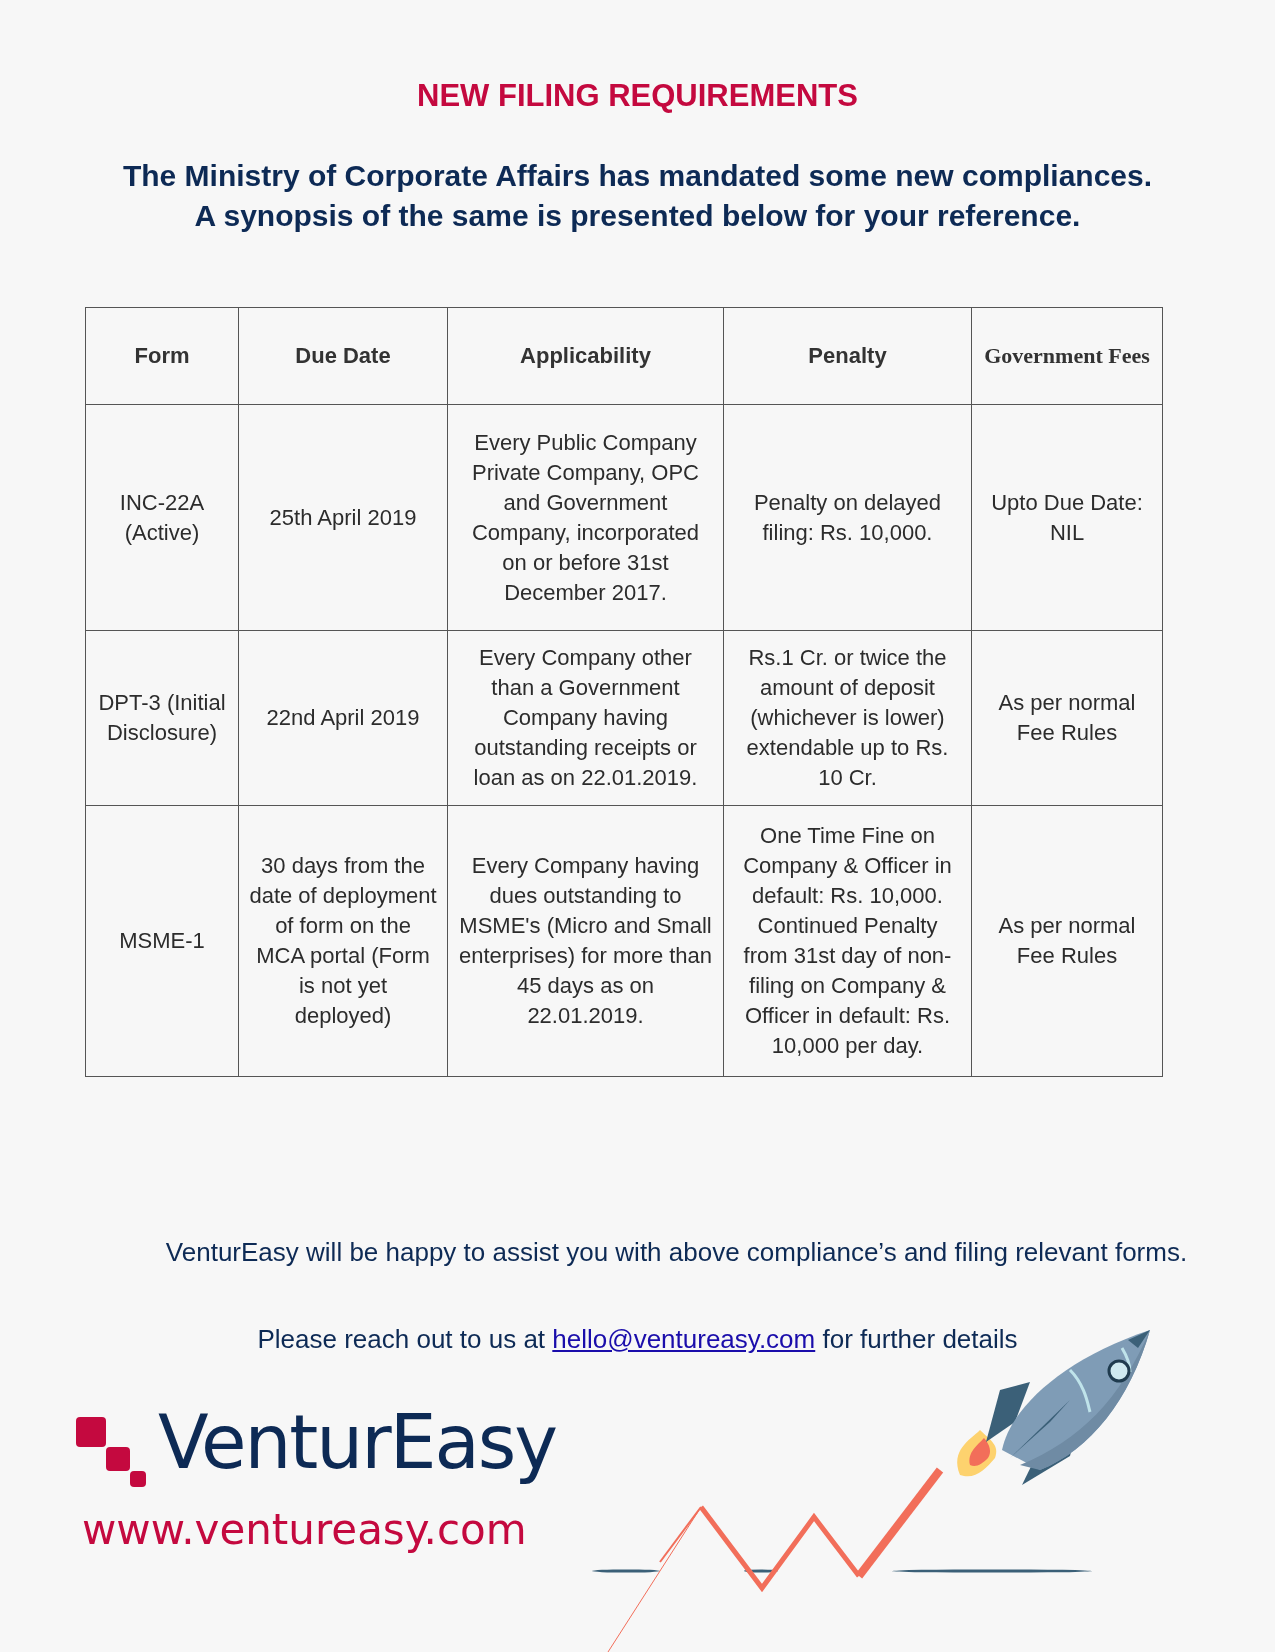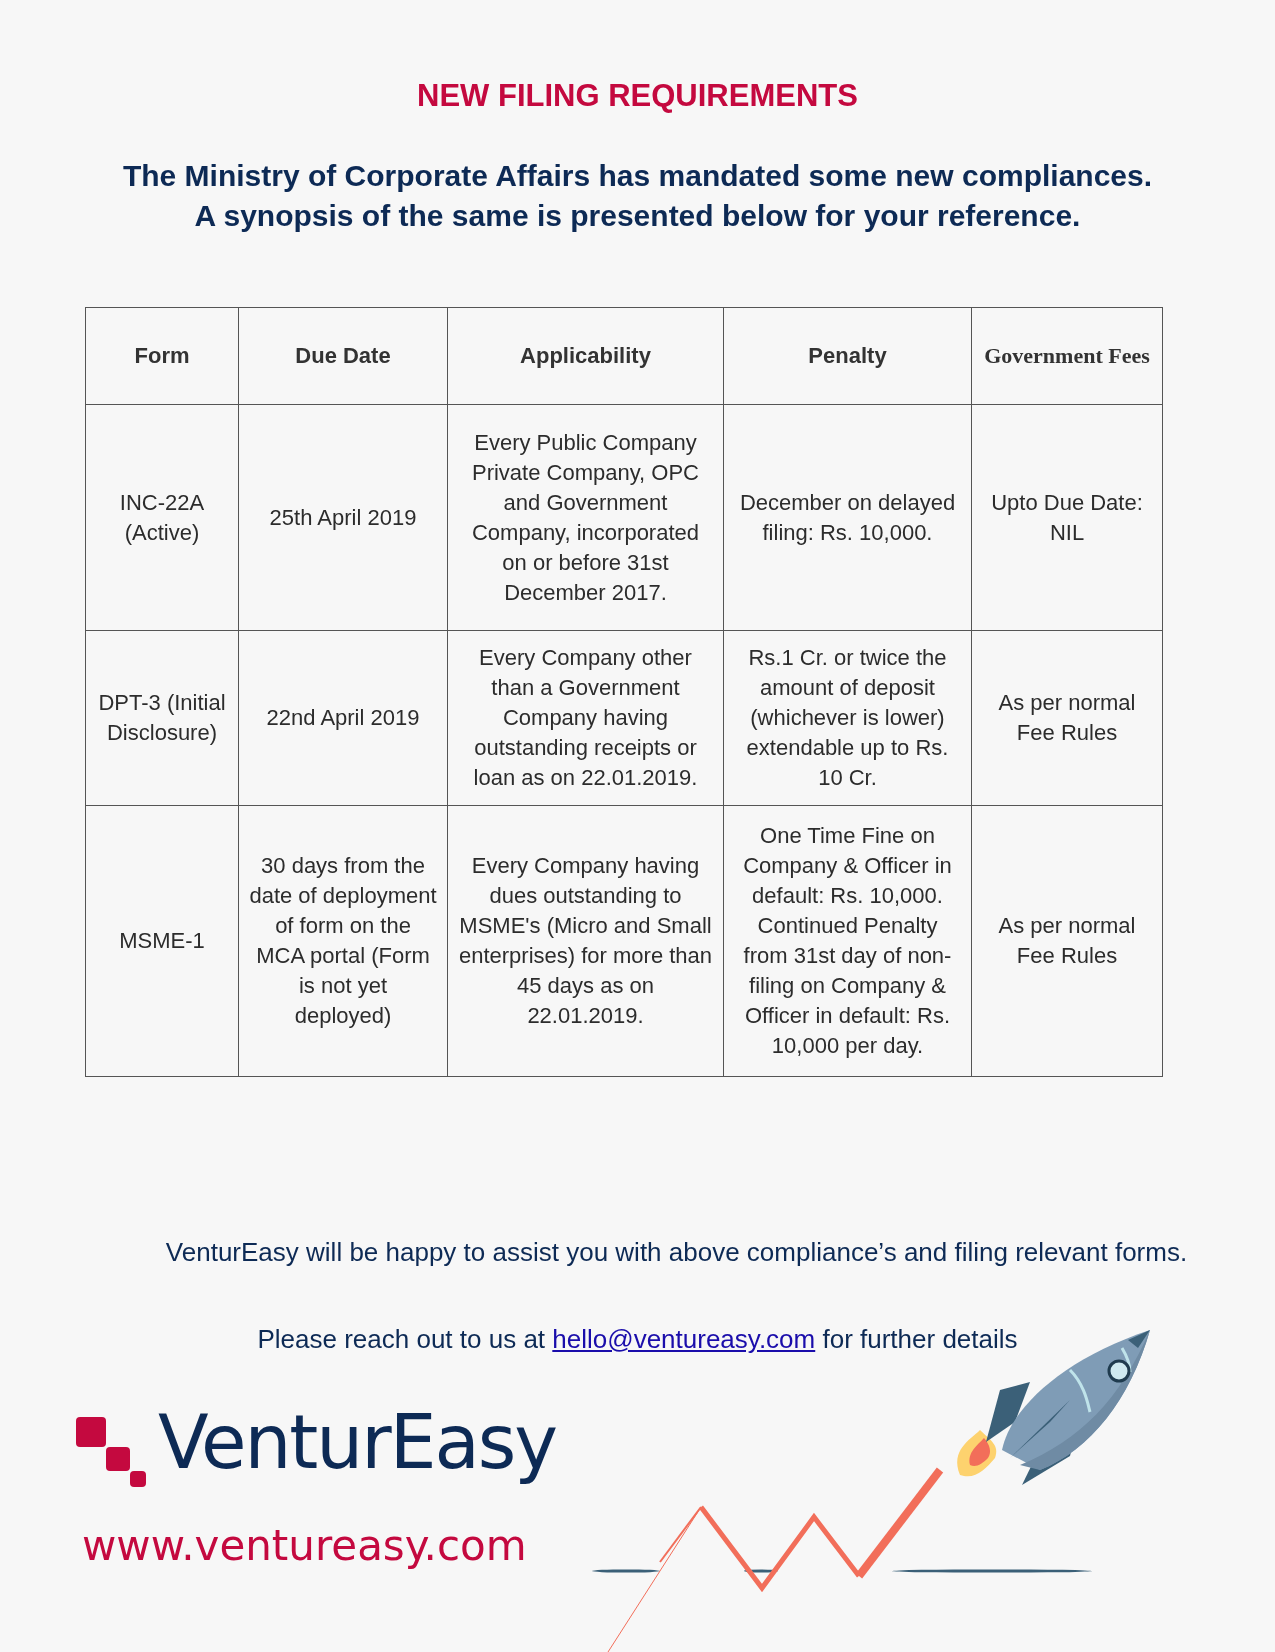"December on delayed filing: Rs." td { text: December -> Penalty }
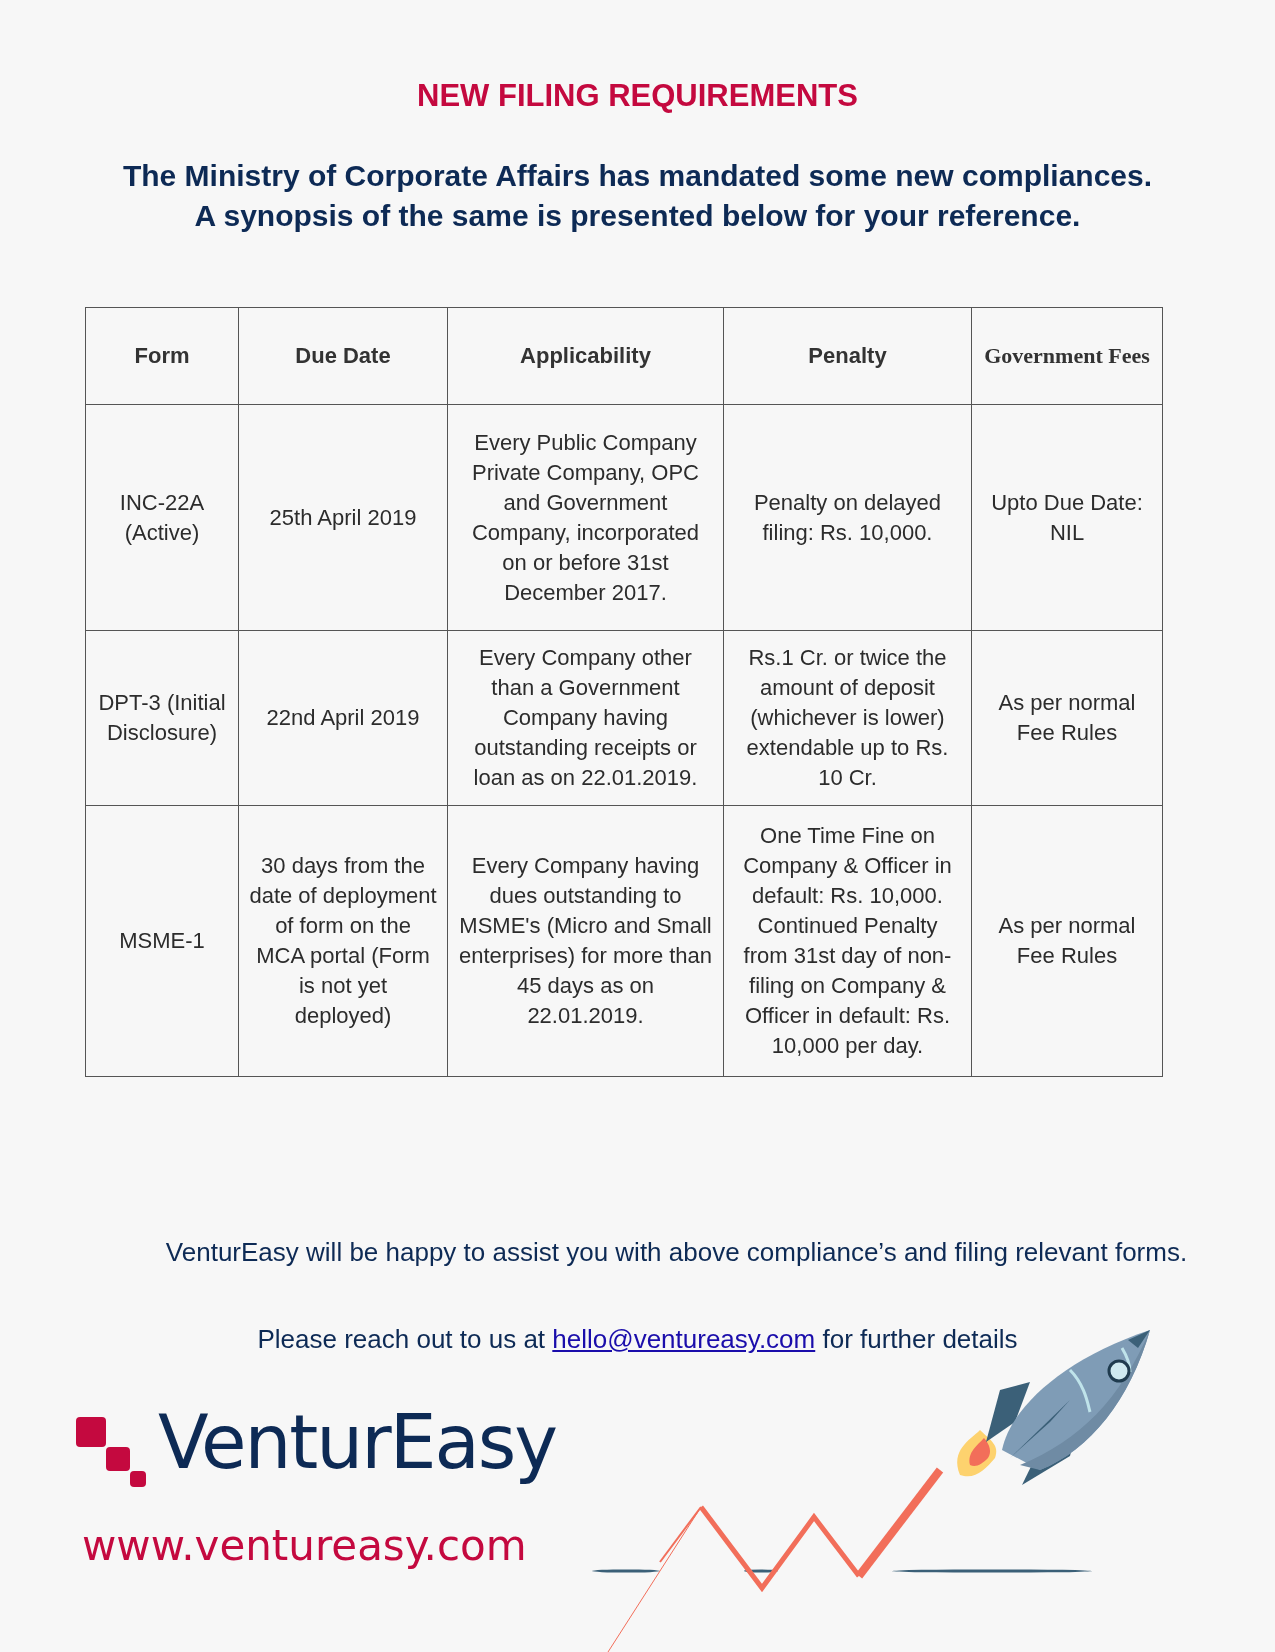"www.ventureasy.com" .logo-url { margin-top: 16px -> none }
